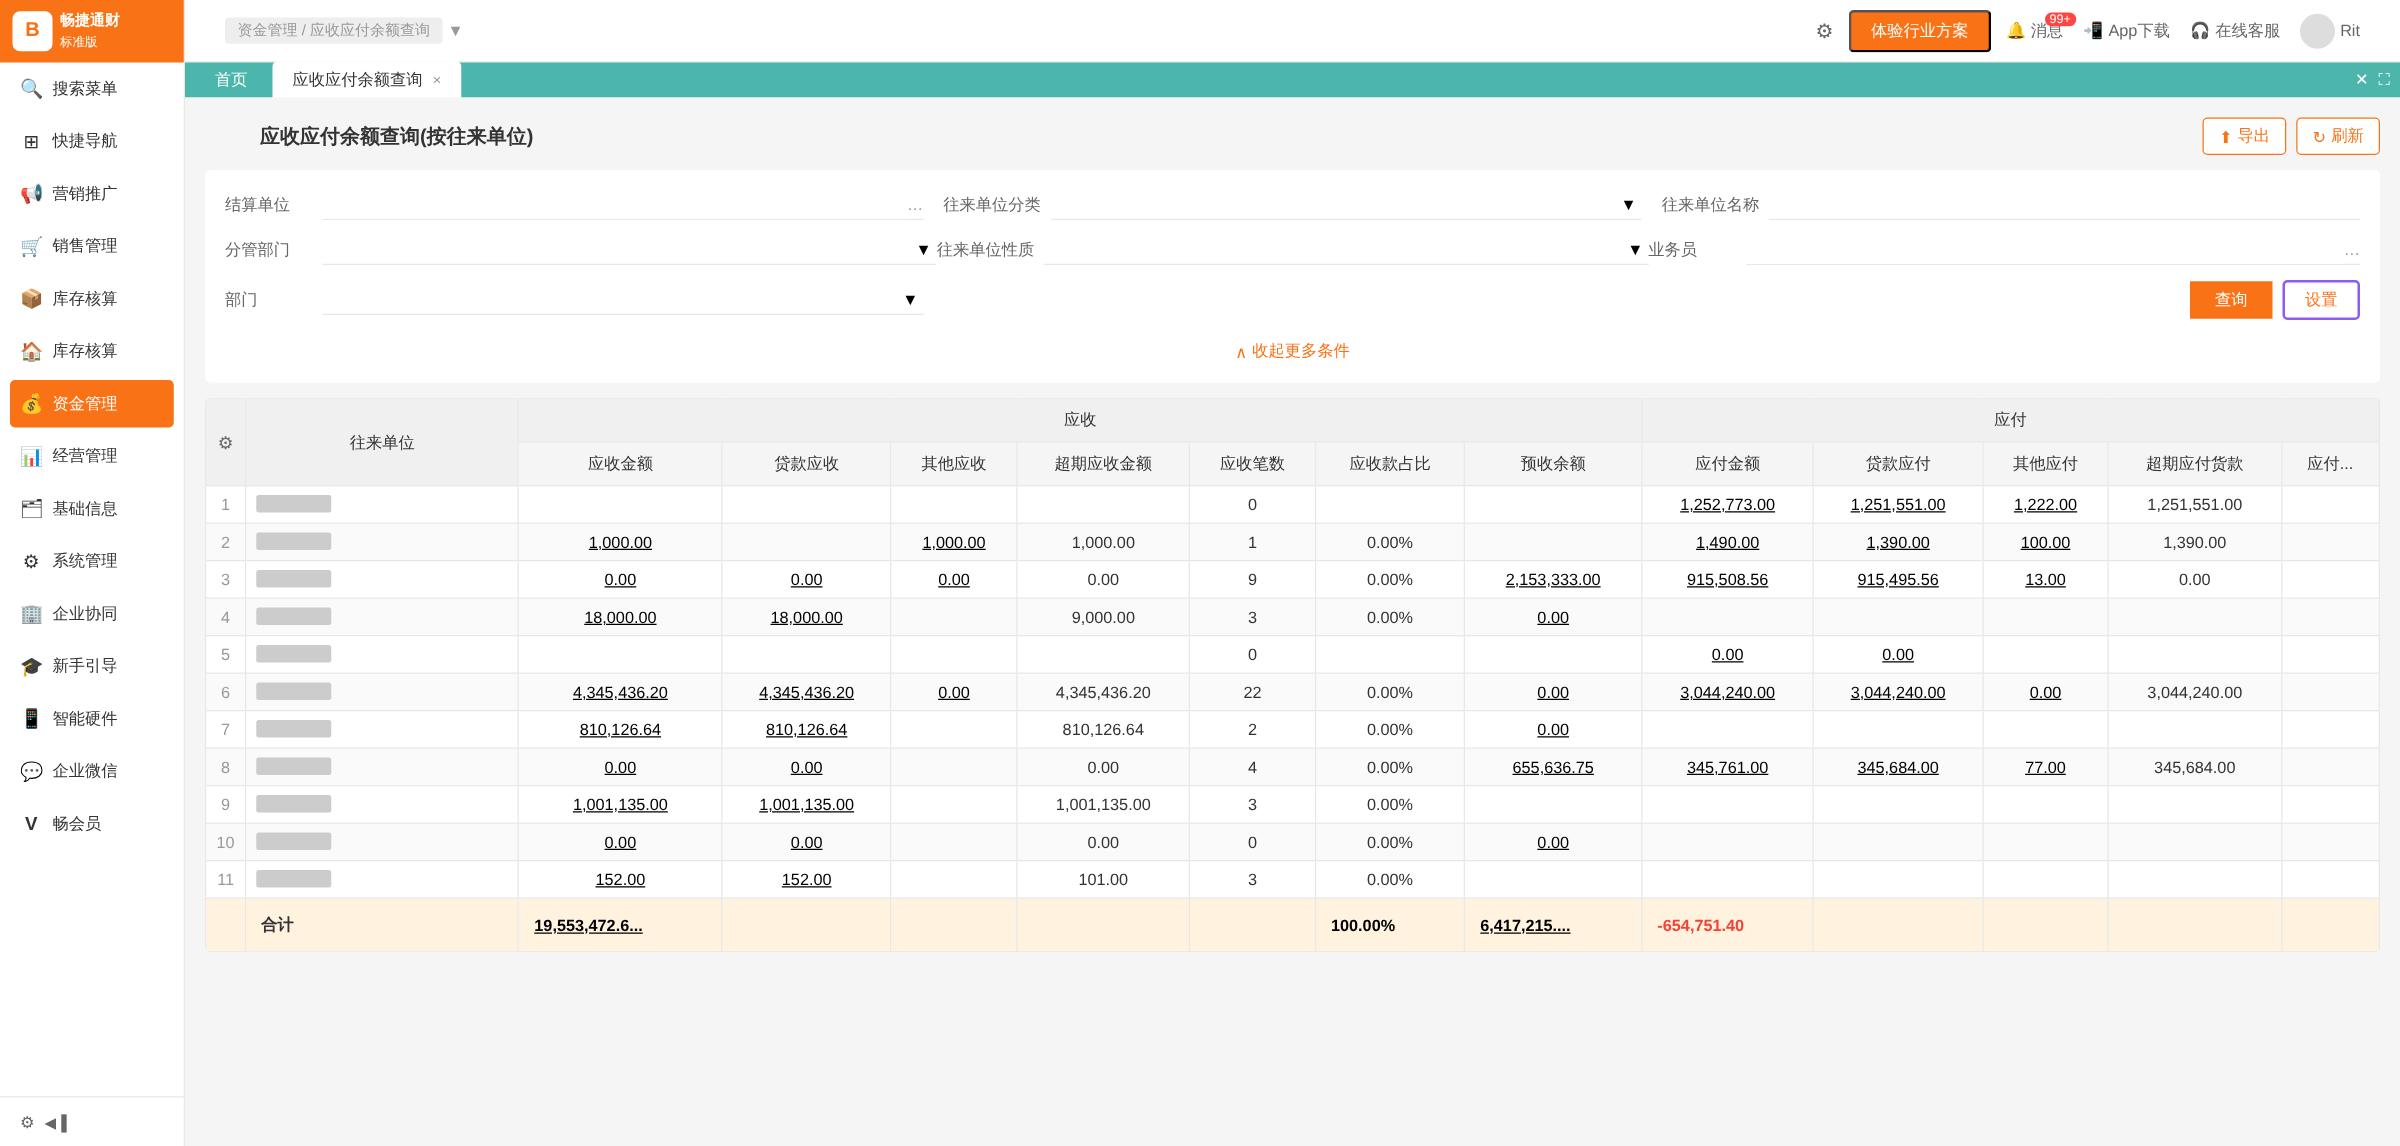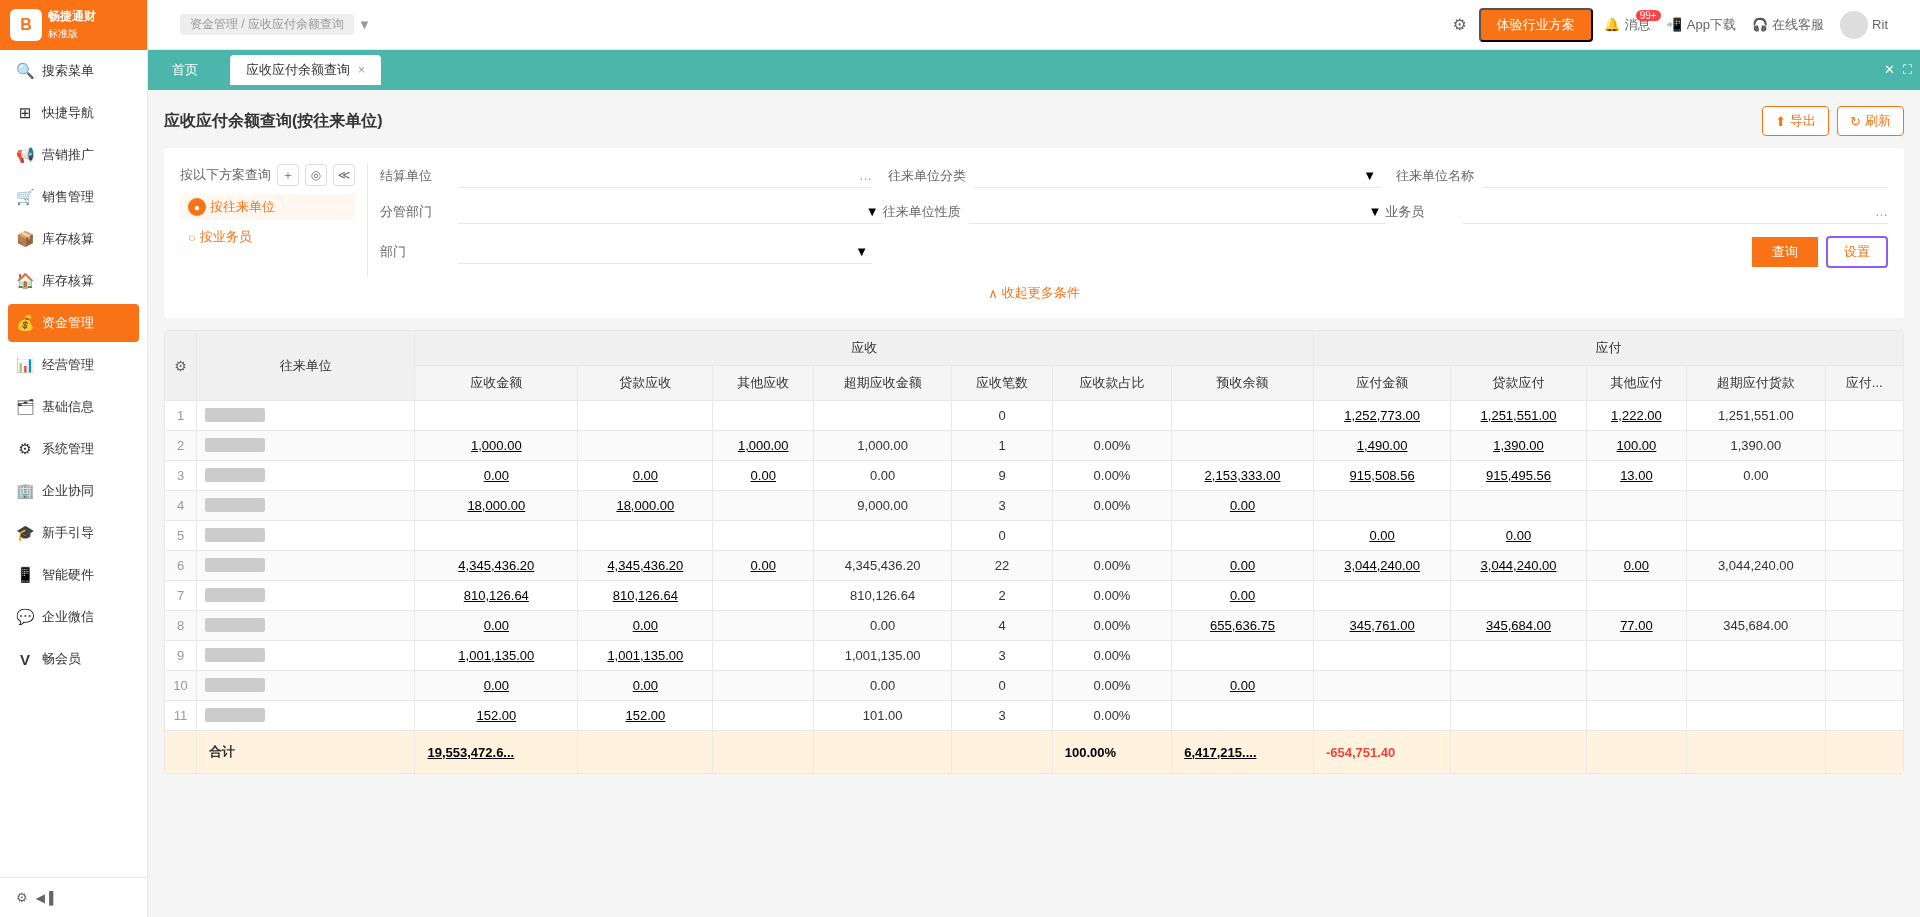"首页" .tabbar { gap: 16px -> 4px; height: 40px -> 28px }
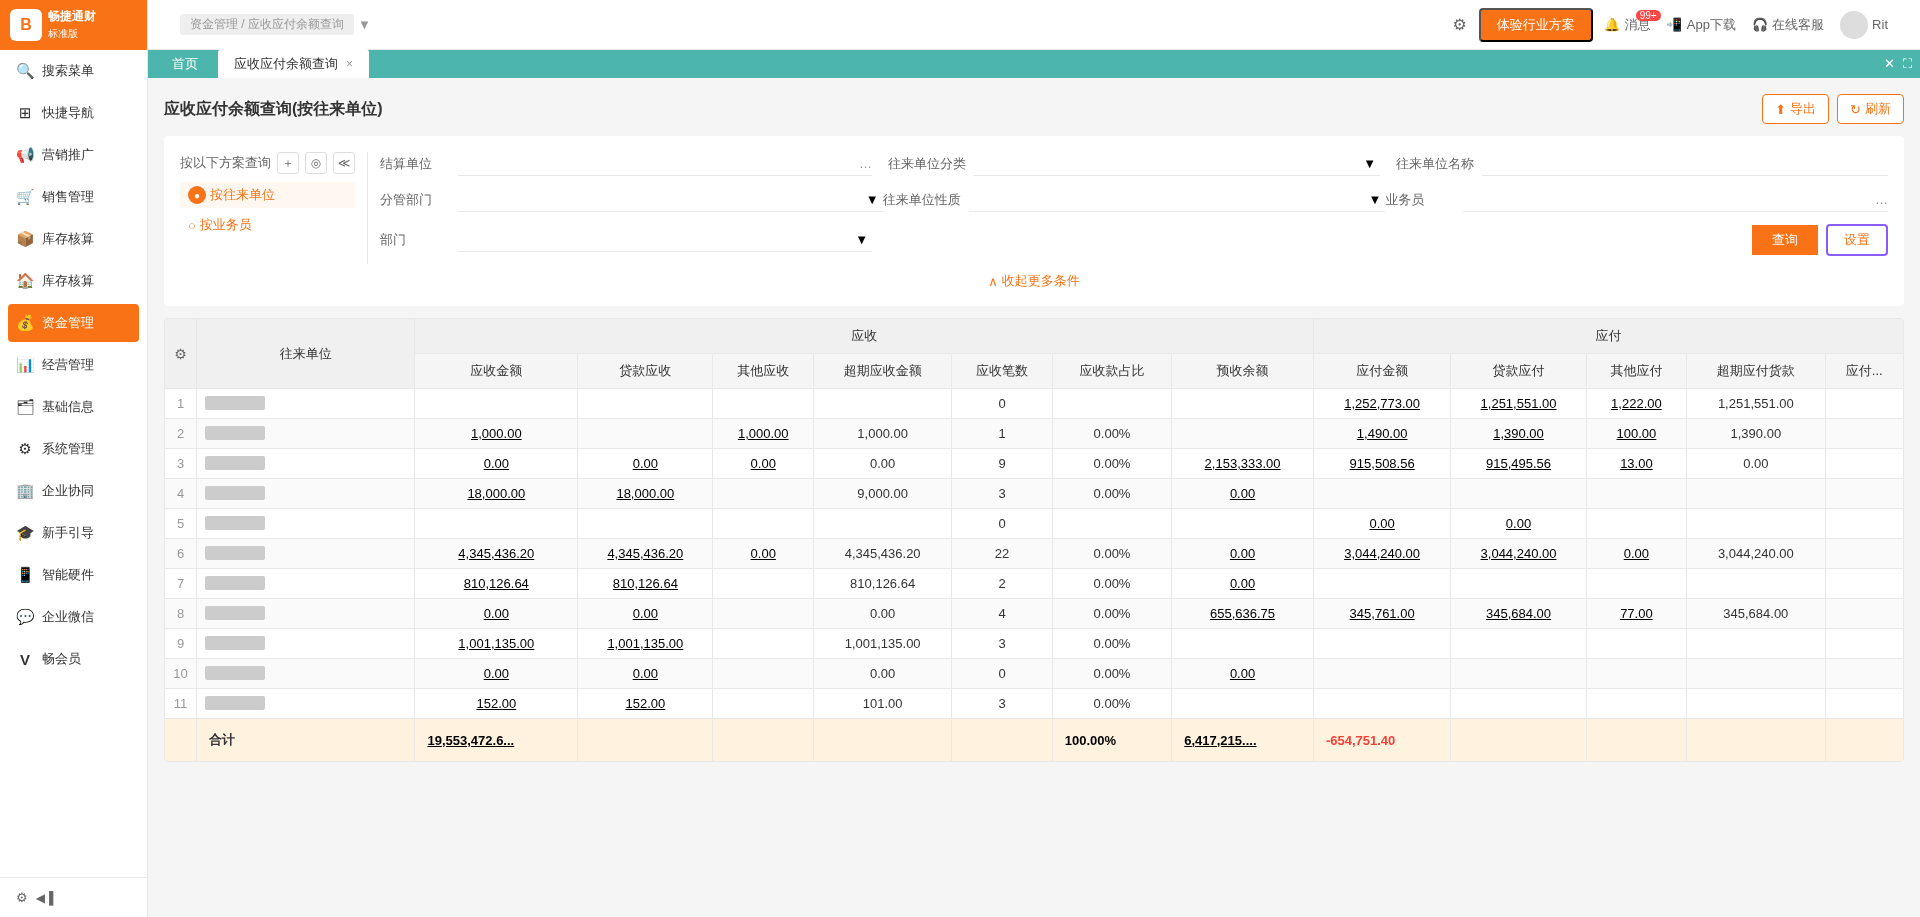"应收应付余额查询(按往来单位)" .page-title { margin-left: none -> 44px }
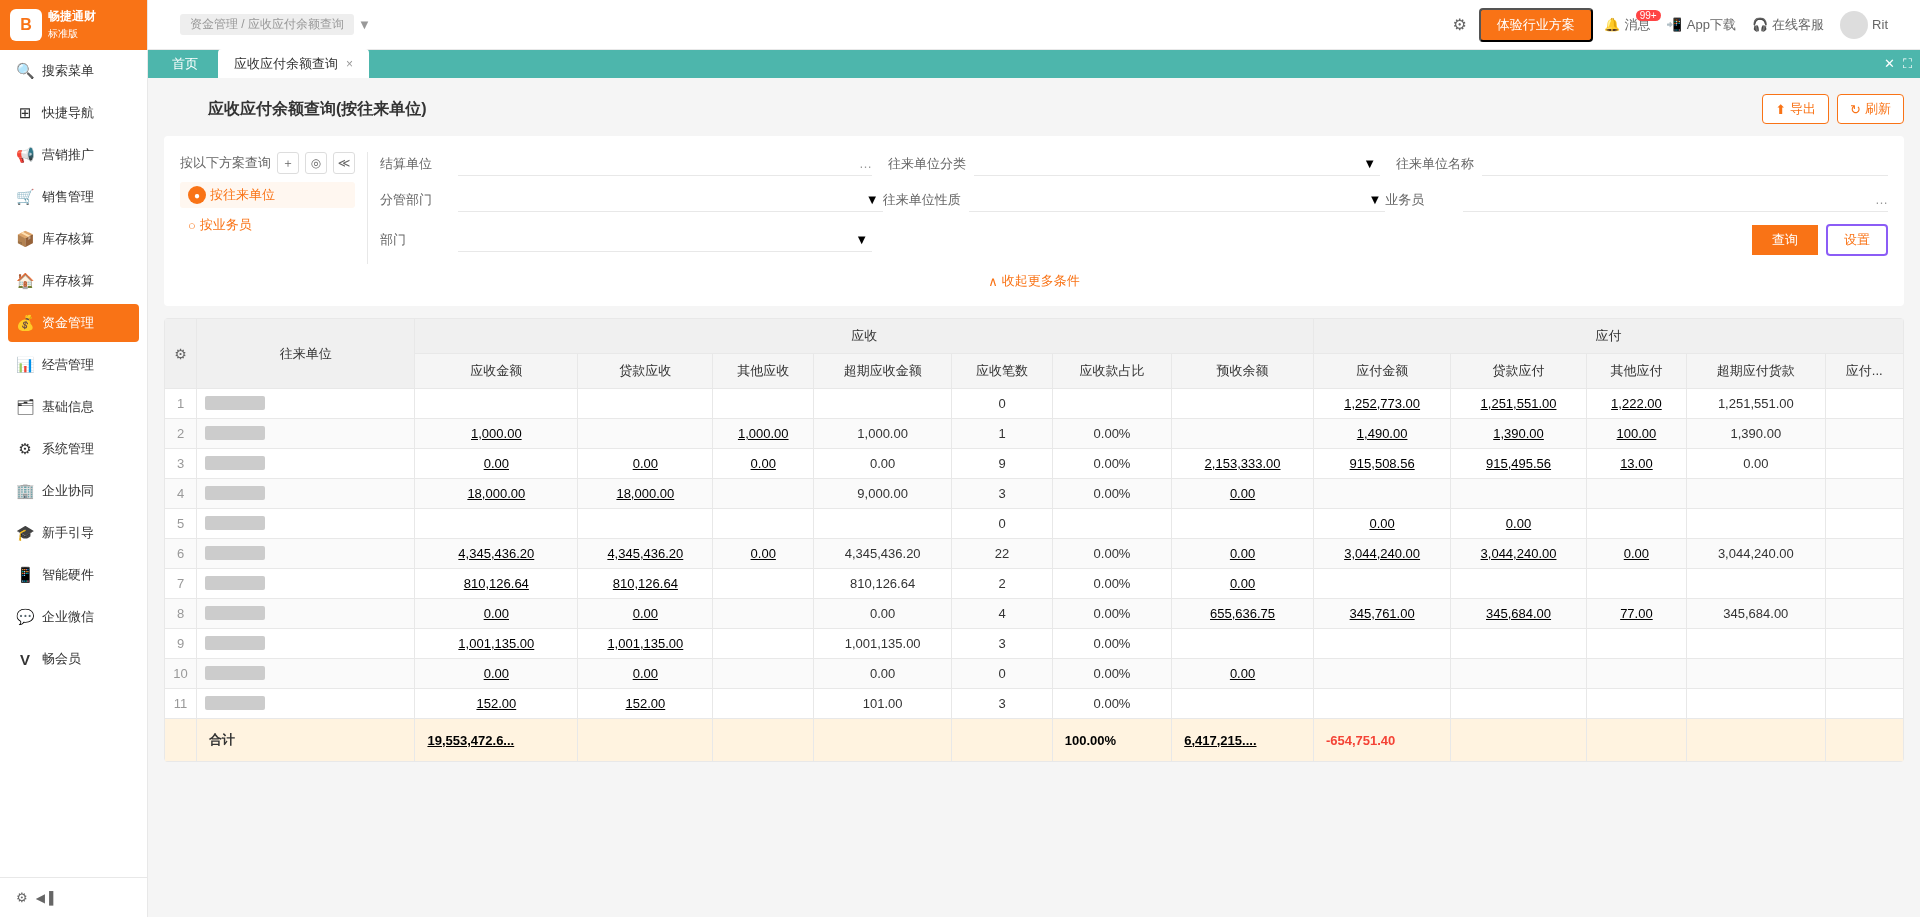"按以下方案查询" div { html: <div> <div> <span>按以下方案查询</span> <span>＋</span> <span>◎</span> <span>≪</span> </div> <div> <div> <div>●</div> <span>按往来单位</span> </div> <div> <span>○</span> <span>按业务员</span> </div> </div> </div> -> none }
